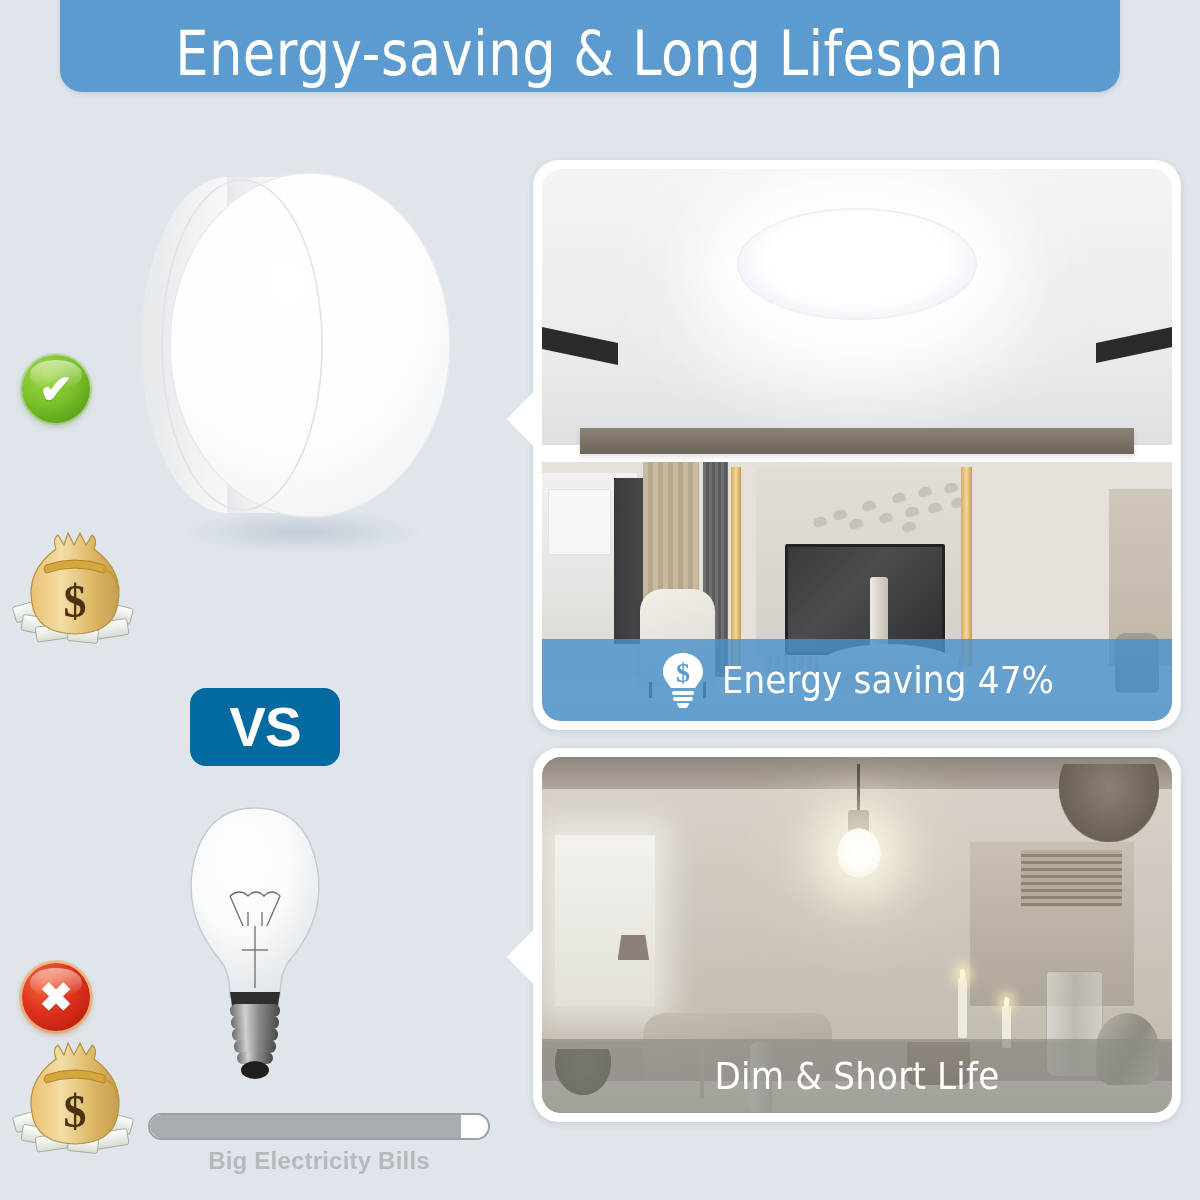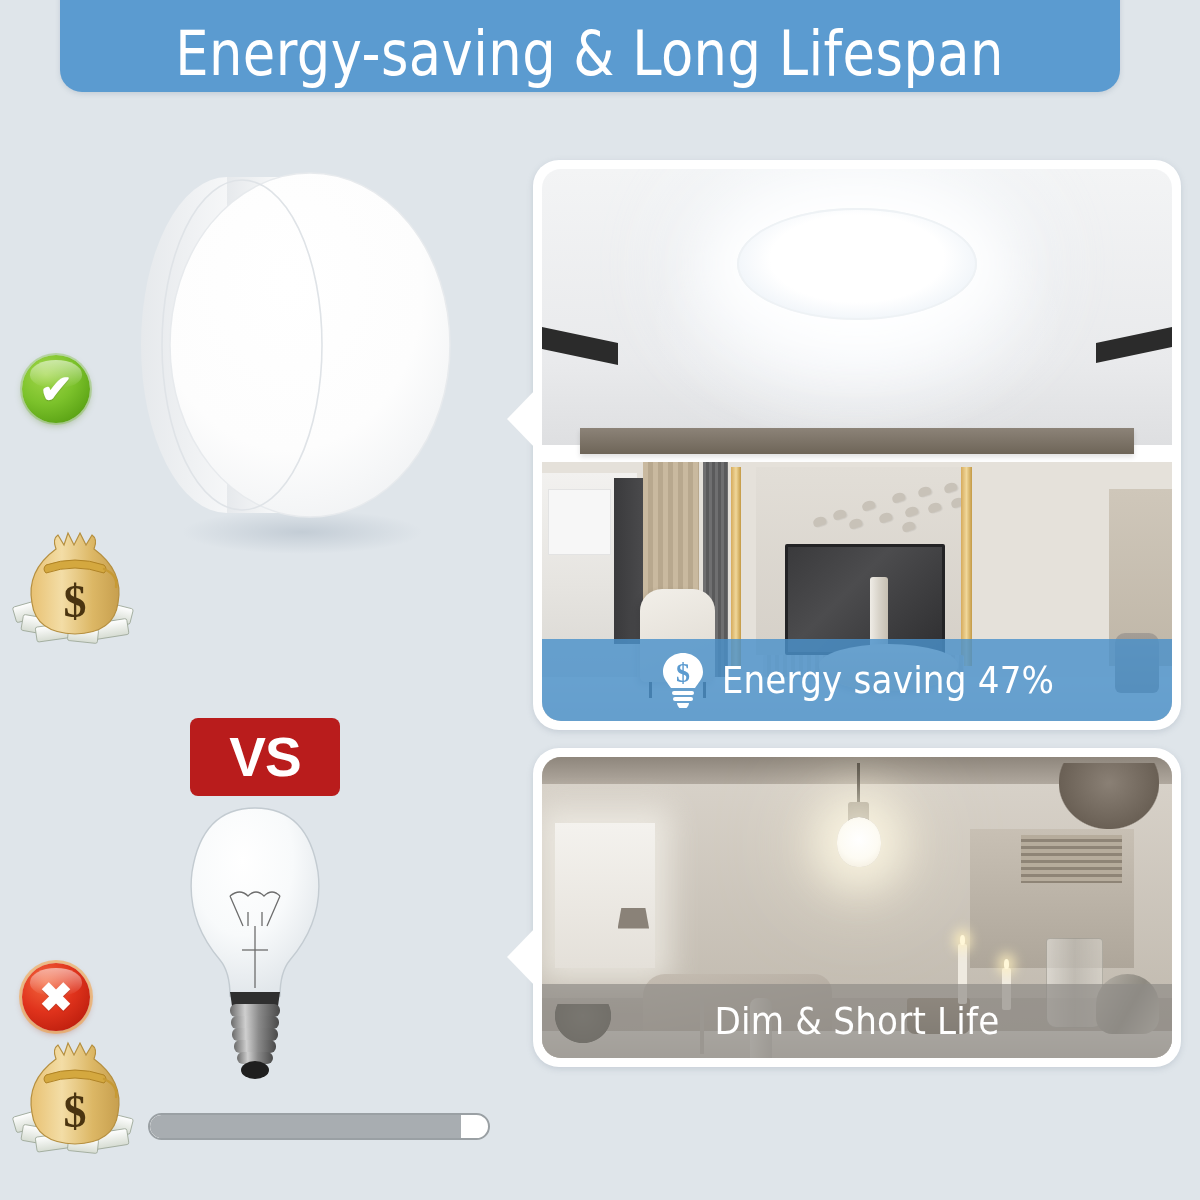"VS" #vs-badge { background: #b91c1c -> #0369a1; border-radius: 8px -> 16px; top: 608px -> 578px }
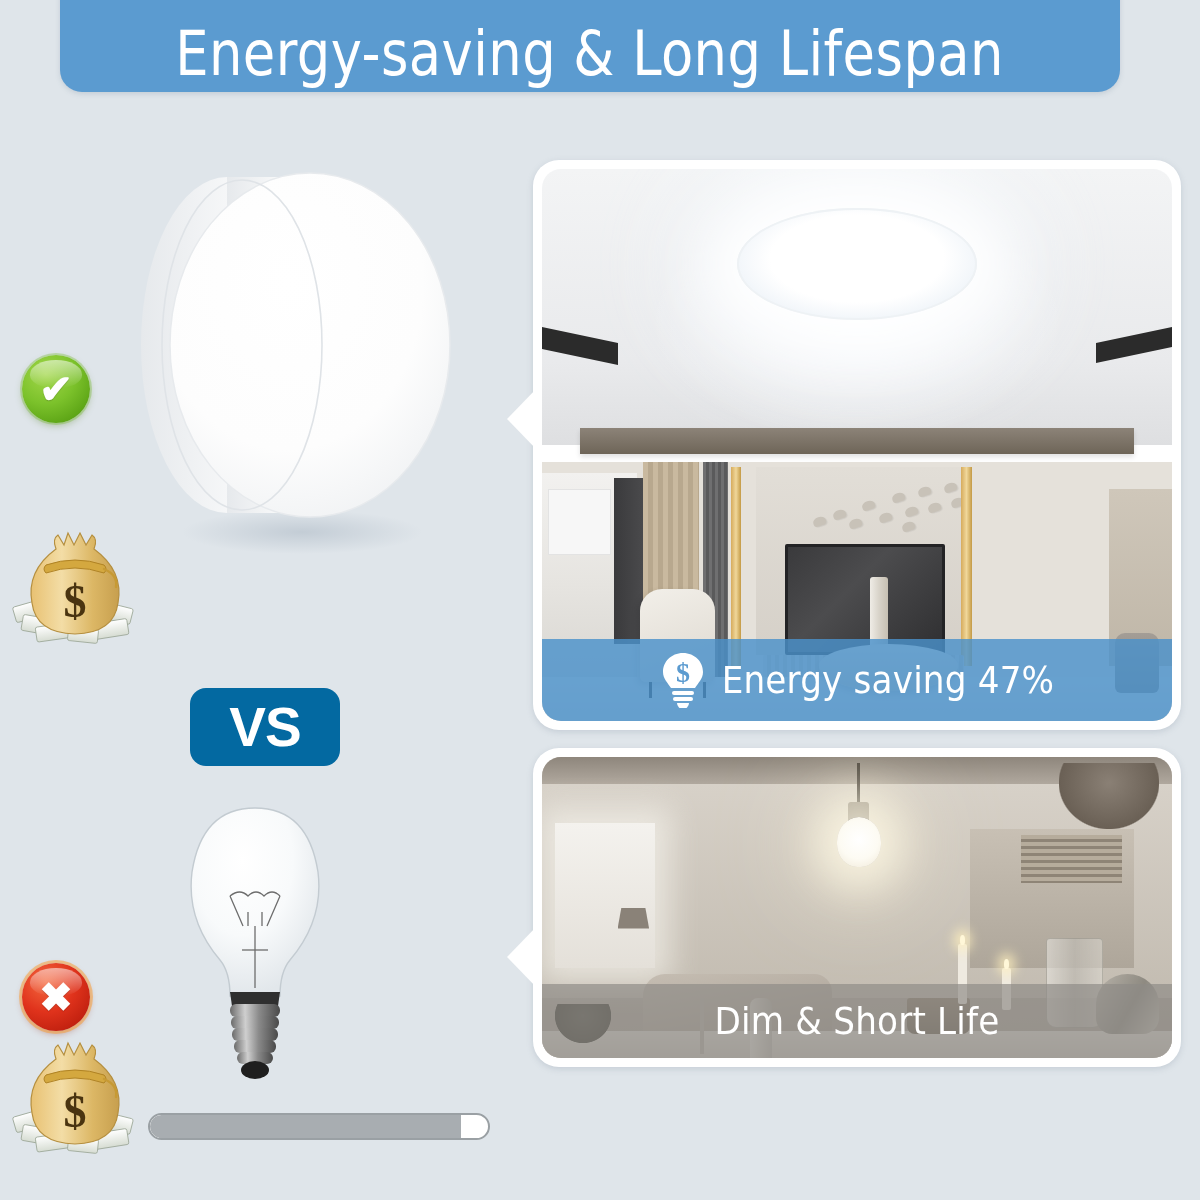"Dim & Short Life" #photo-card-bad { height: 319px -> 374px }
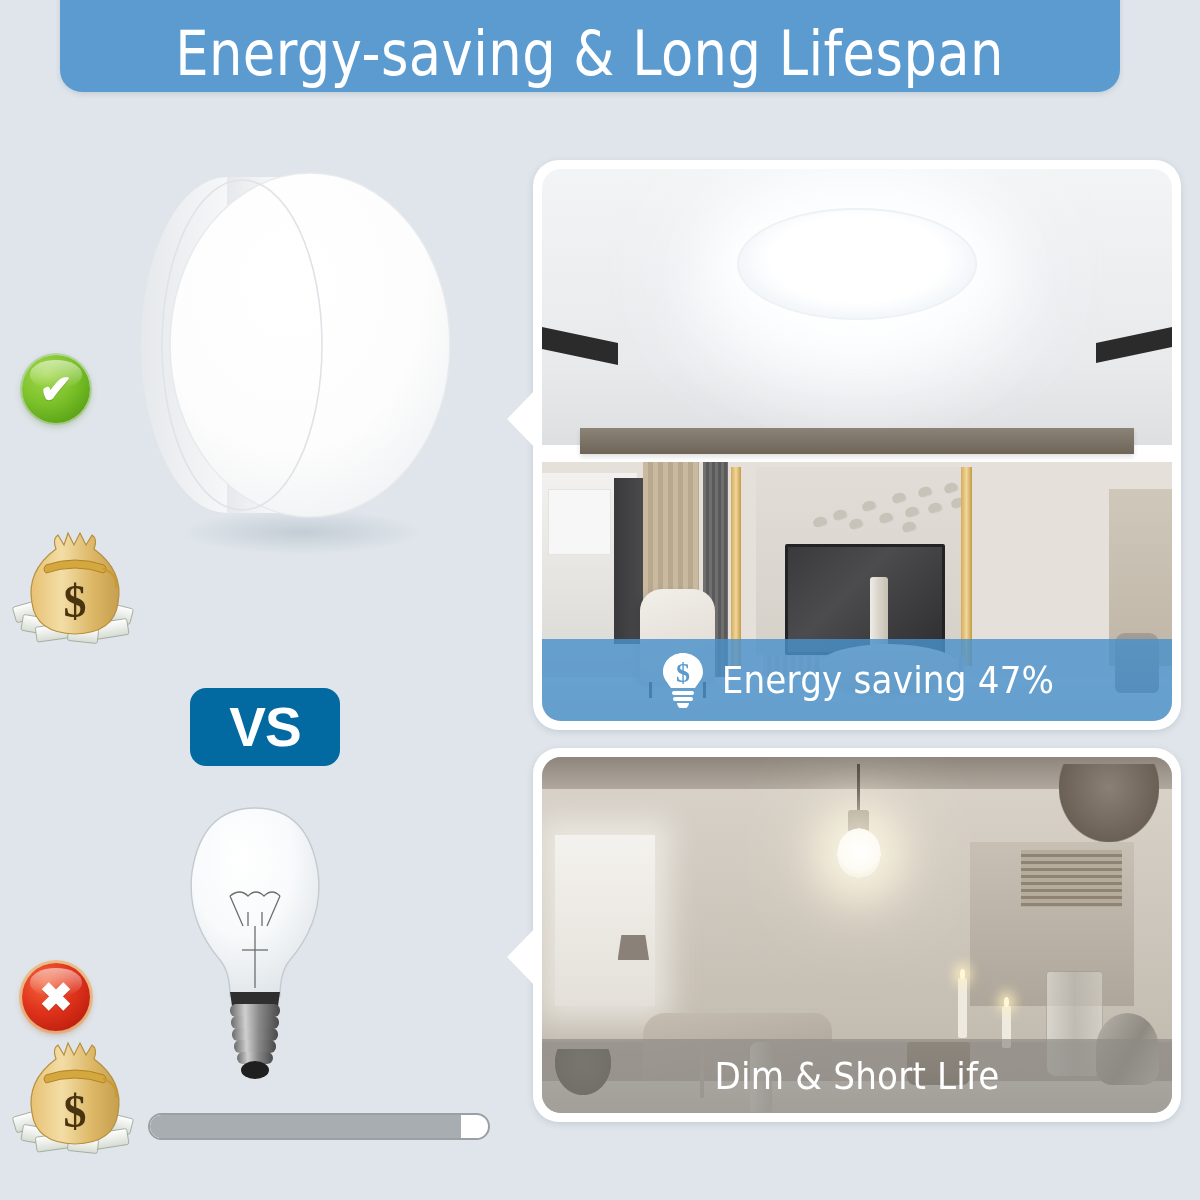"Big Electricity Bills" div.progress-label { html: none -> <div>Big Electricity Bills</div> }
